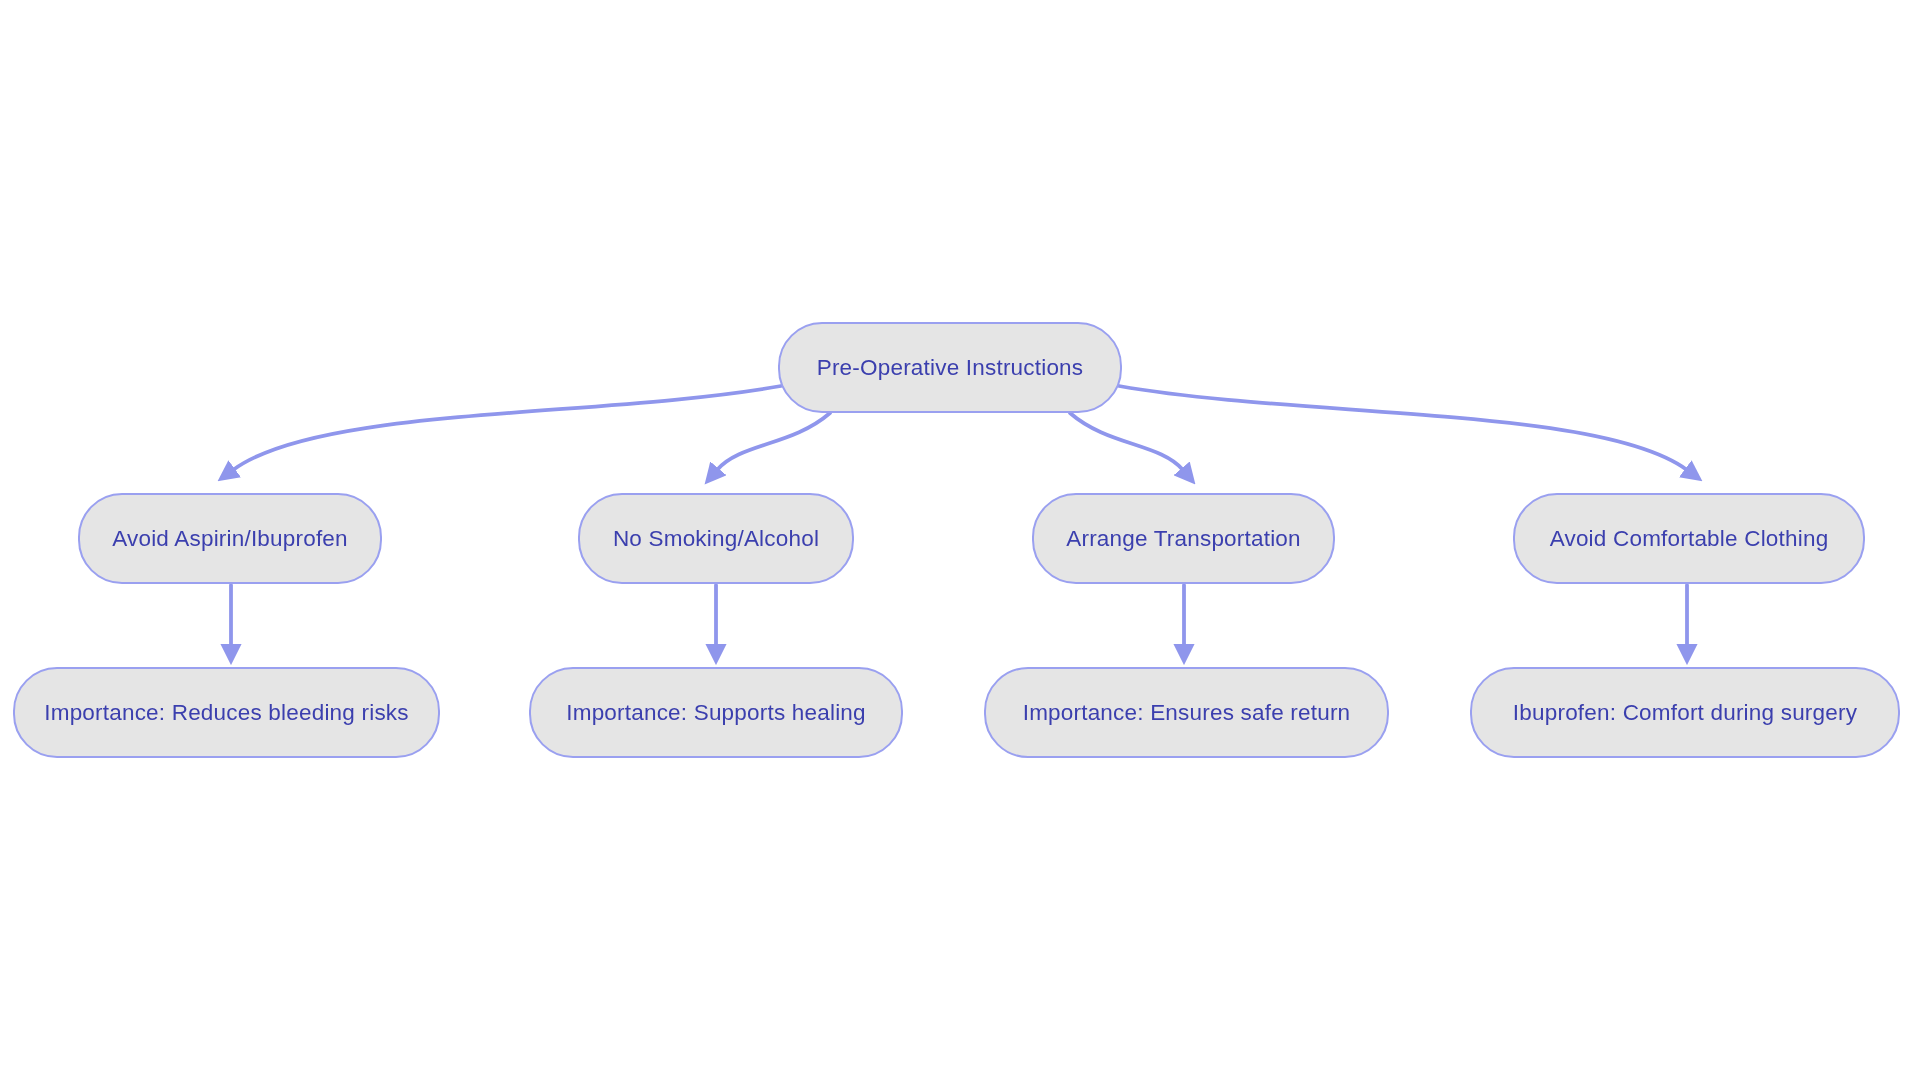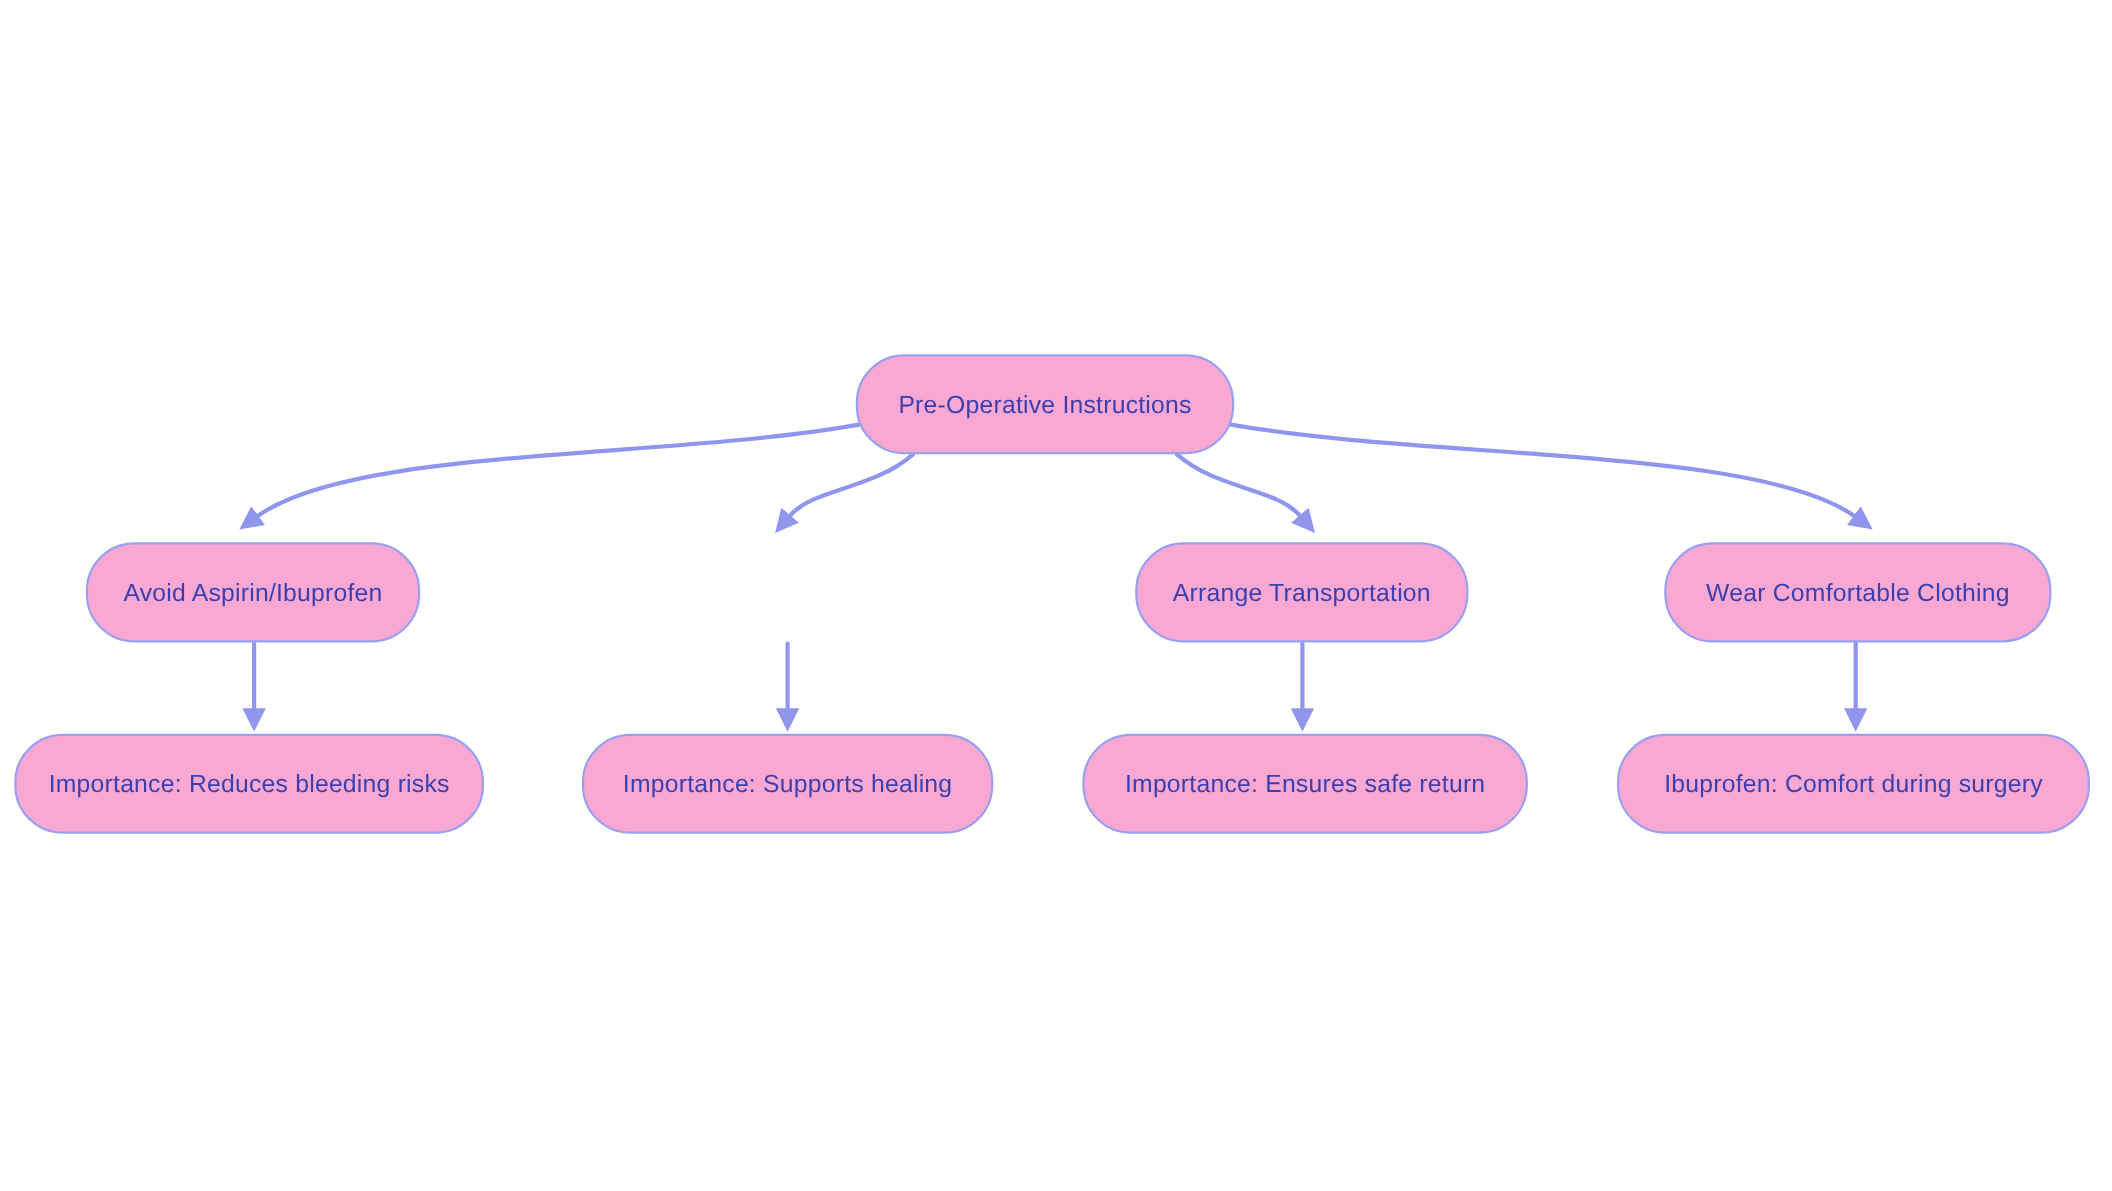"Pre-Operative Instructions" .node { background: #f9a8d4 -> #e5e5e5 }
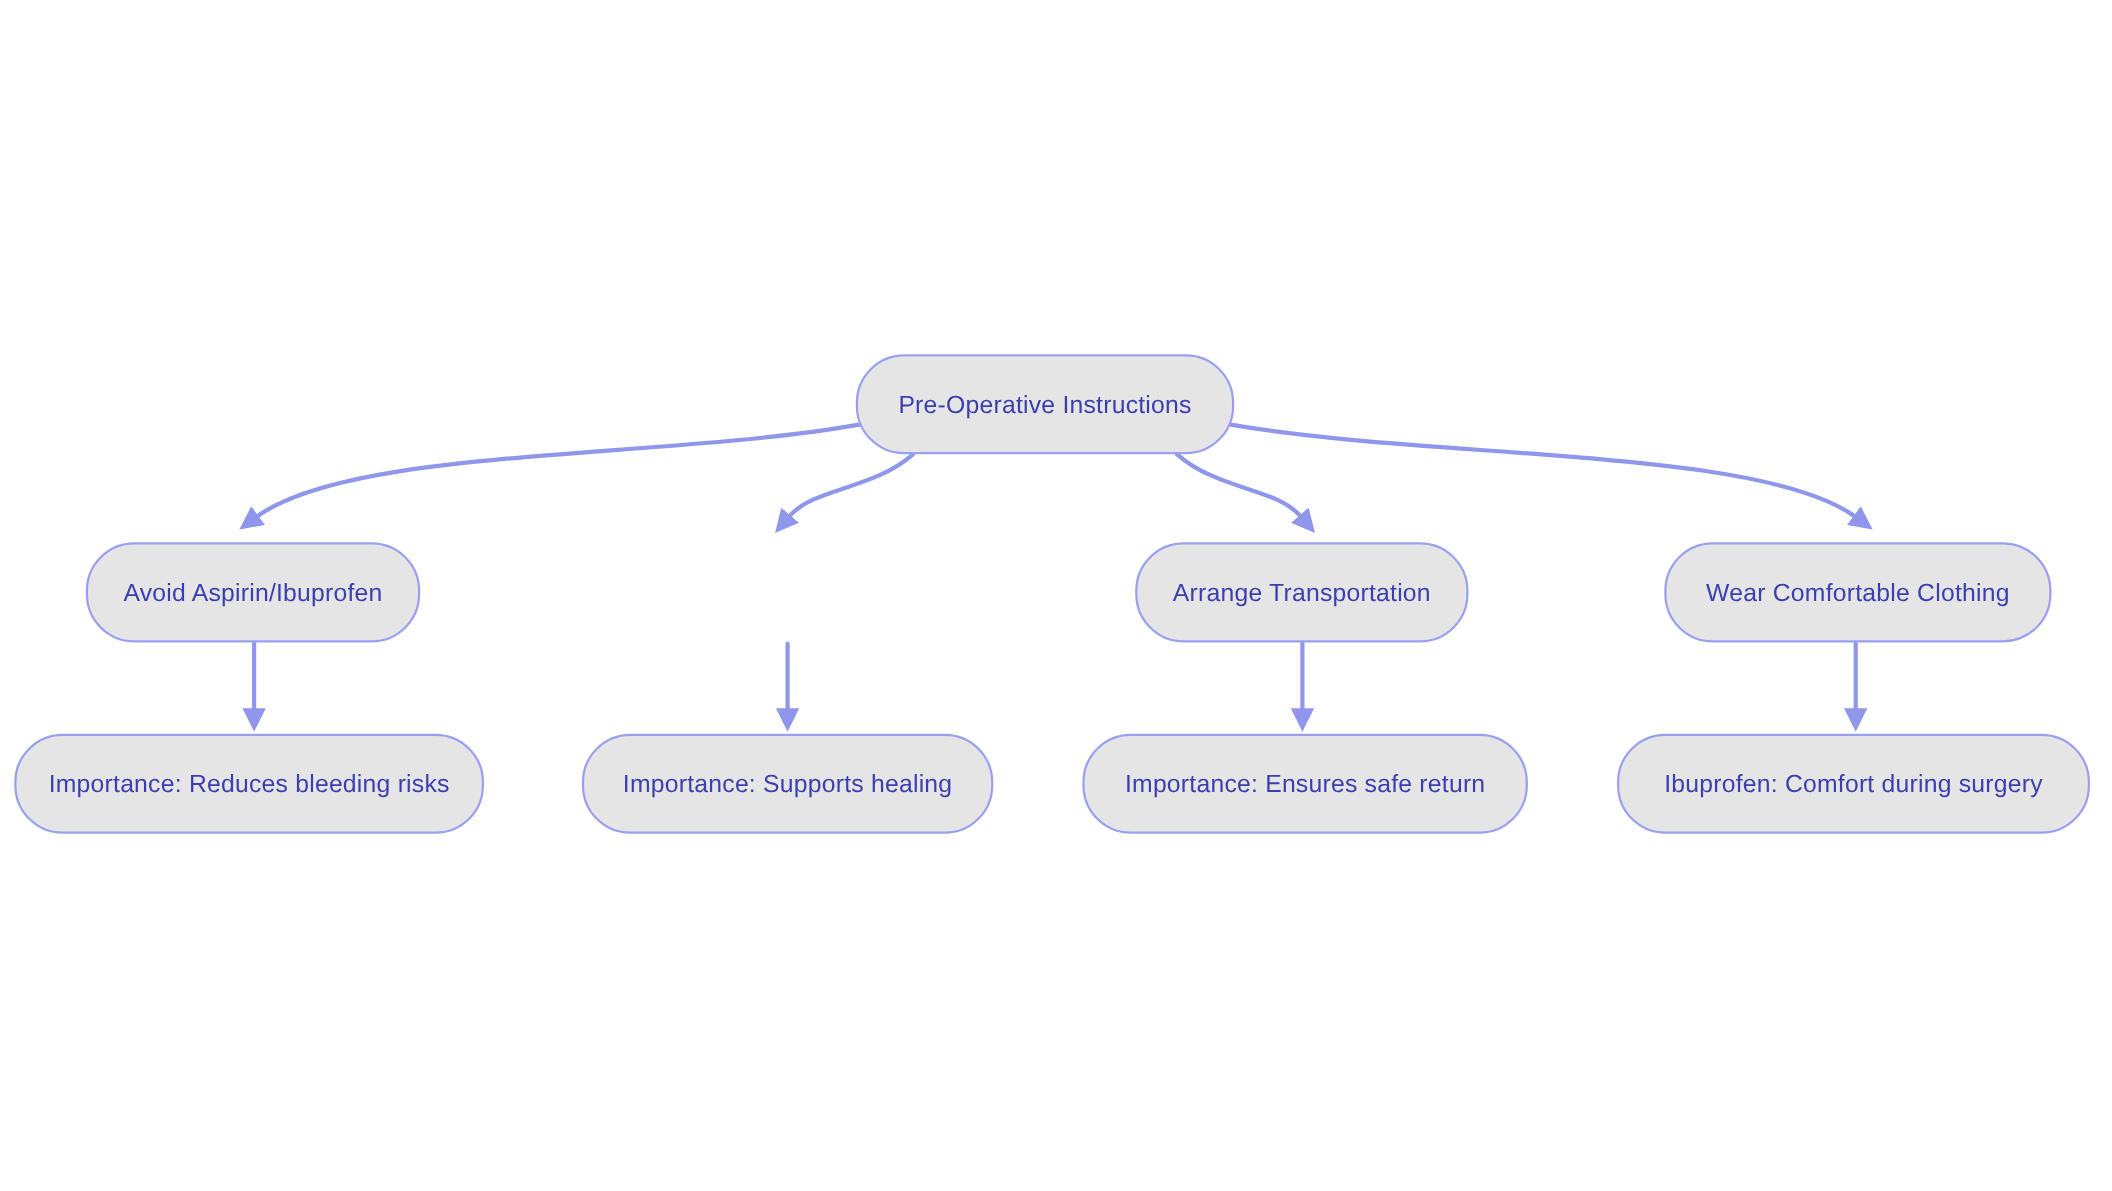"No Smoking/Alcohol" div.node { html: none -> <div>No Smoking/Alcohol</div> }
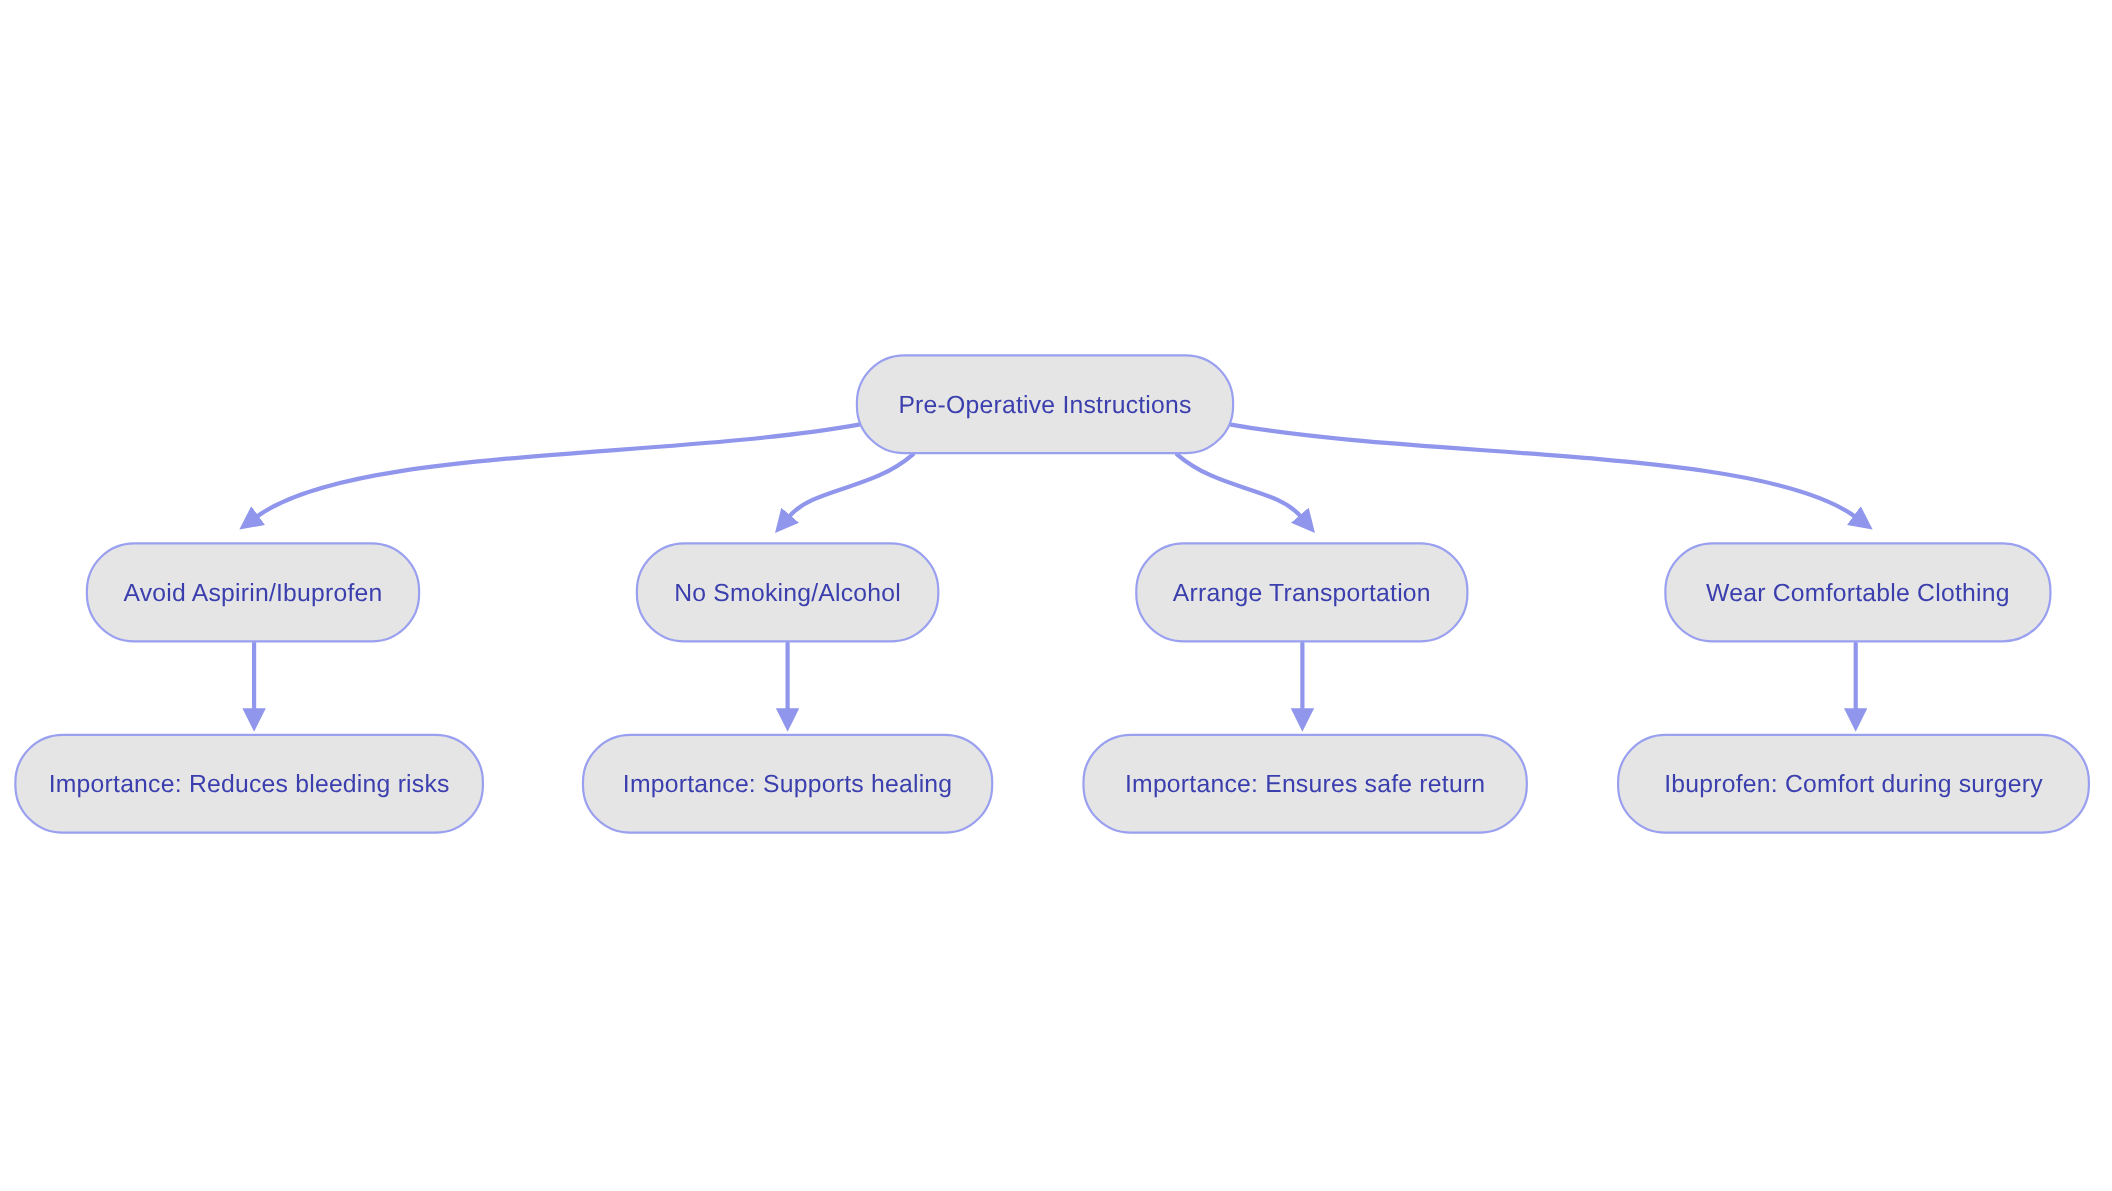"Wear Comfortable Clothing" div.node { text: Wear -> Avoid }
